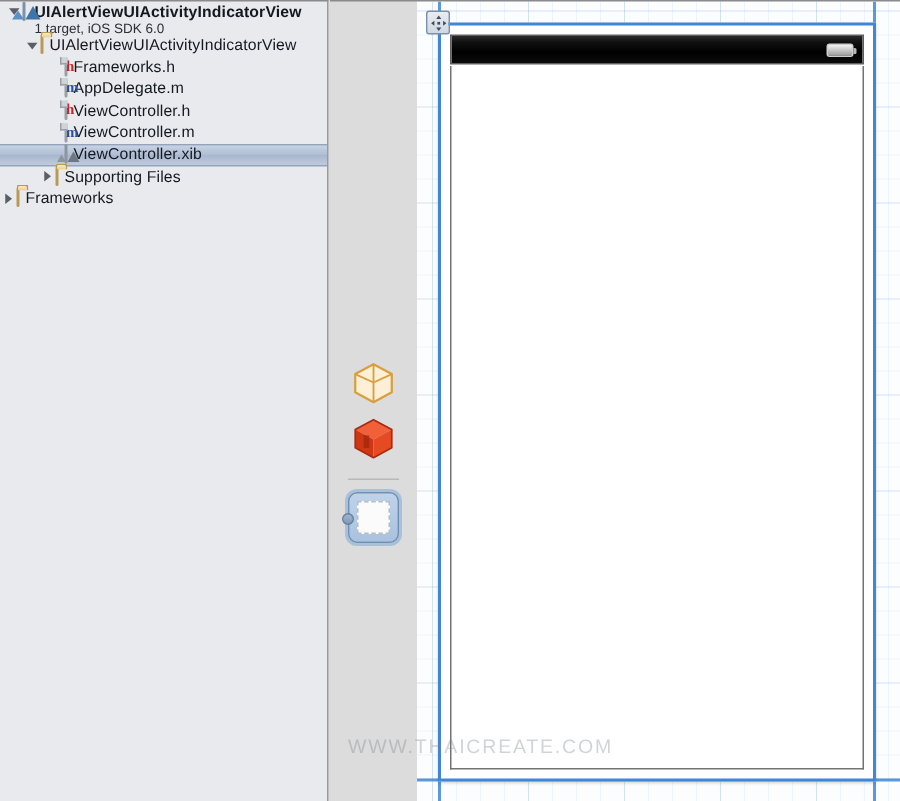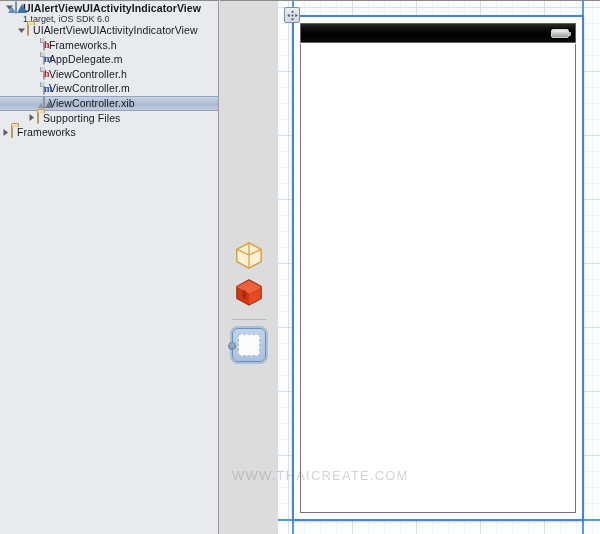"WWW.THAICREATE.COM" #watermark { top: 468px -> 490px }
